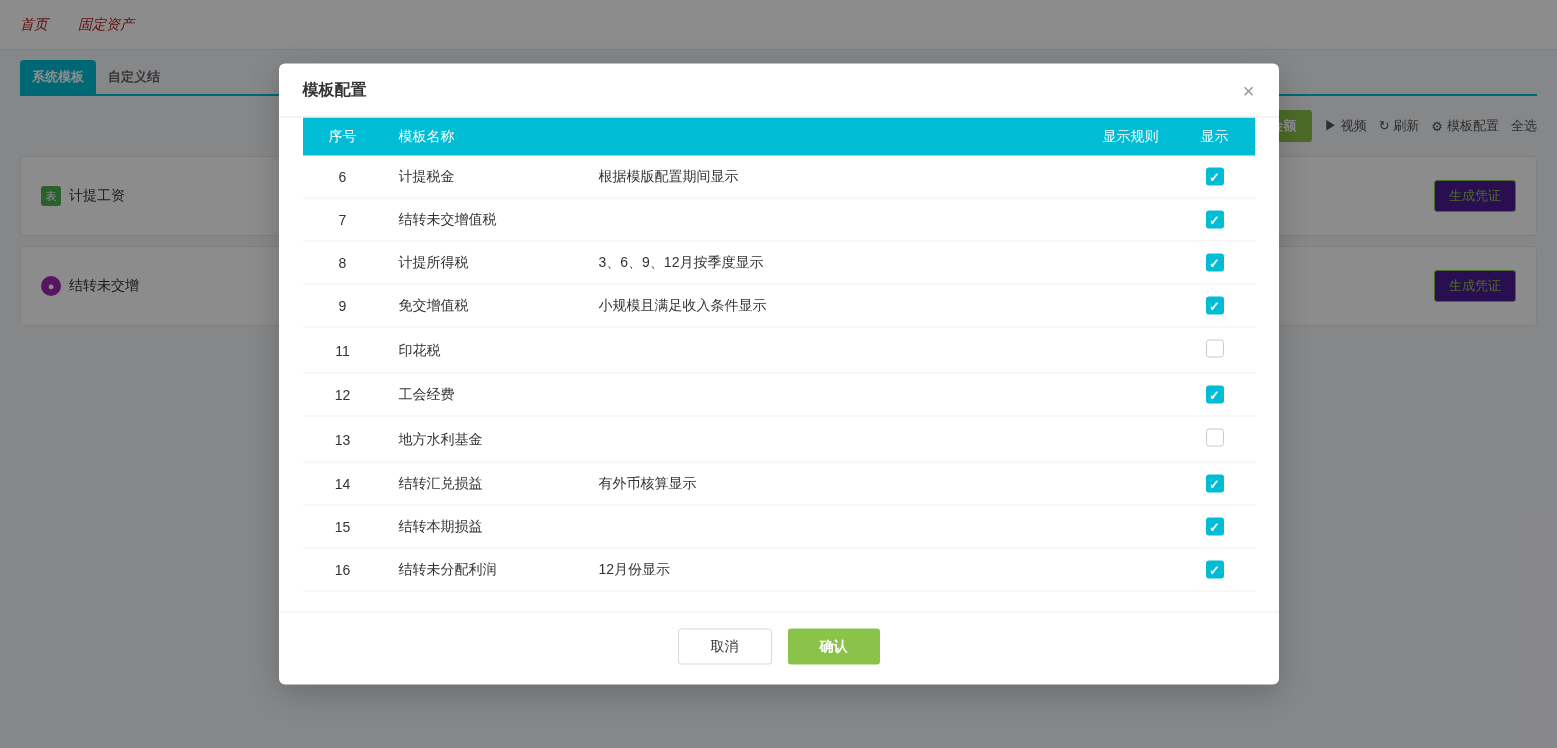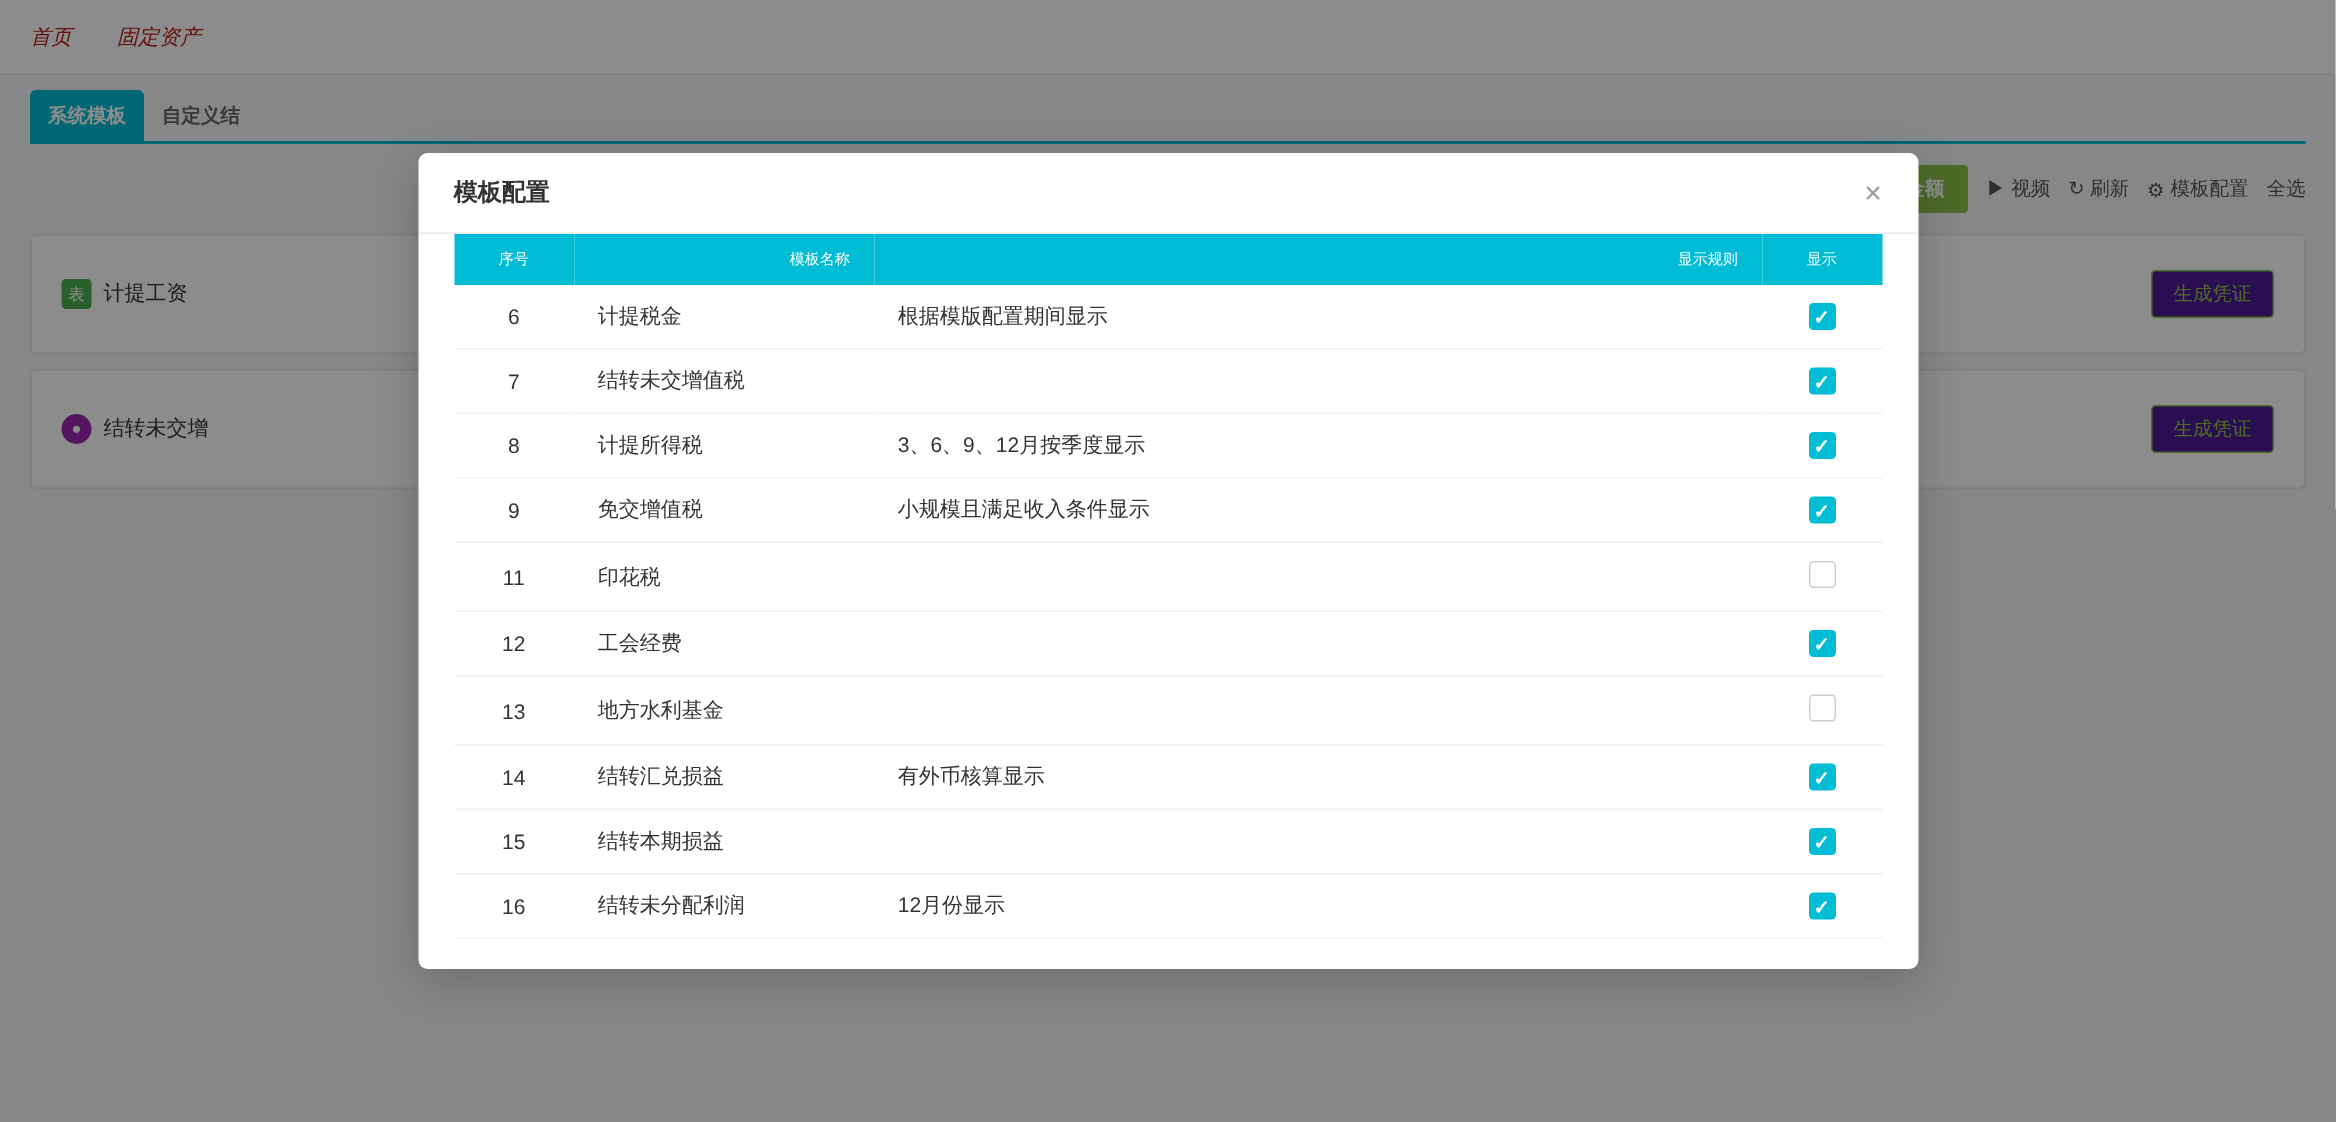"序号" .config-table thead tr th { font-size: 10px -> 14px }
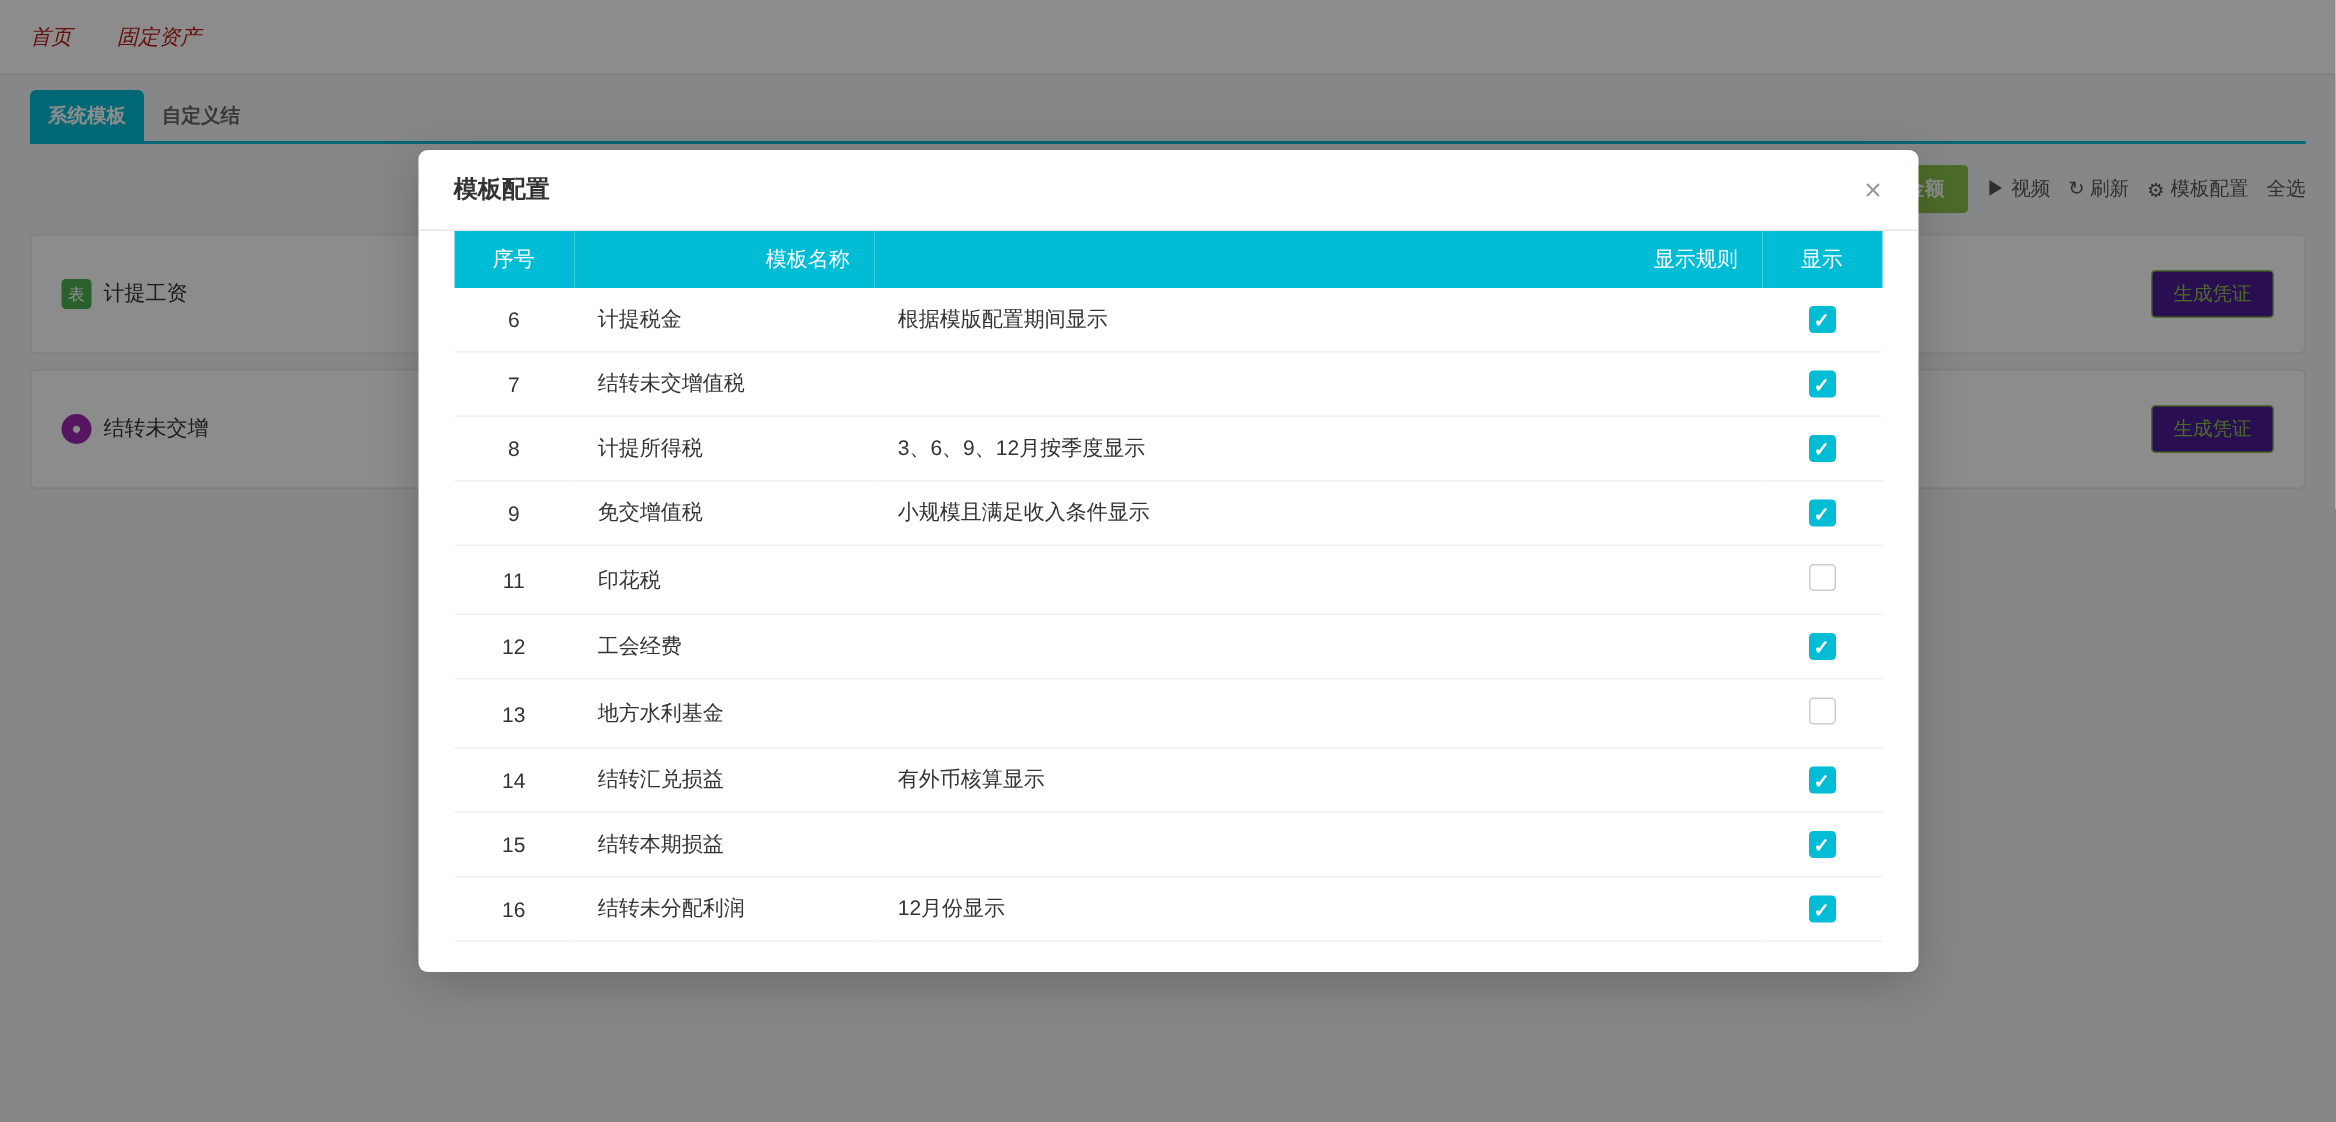"模板名称" .config-table thead tr th:nth-child(2) { text-align: right -> left }
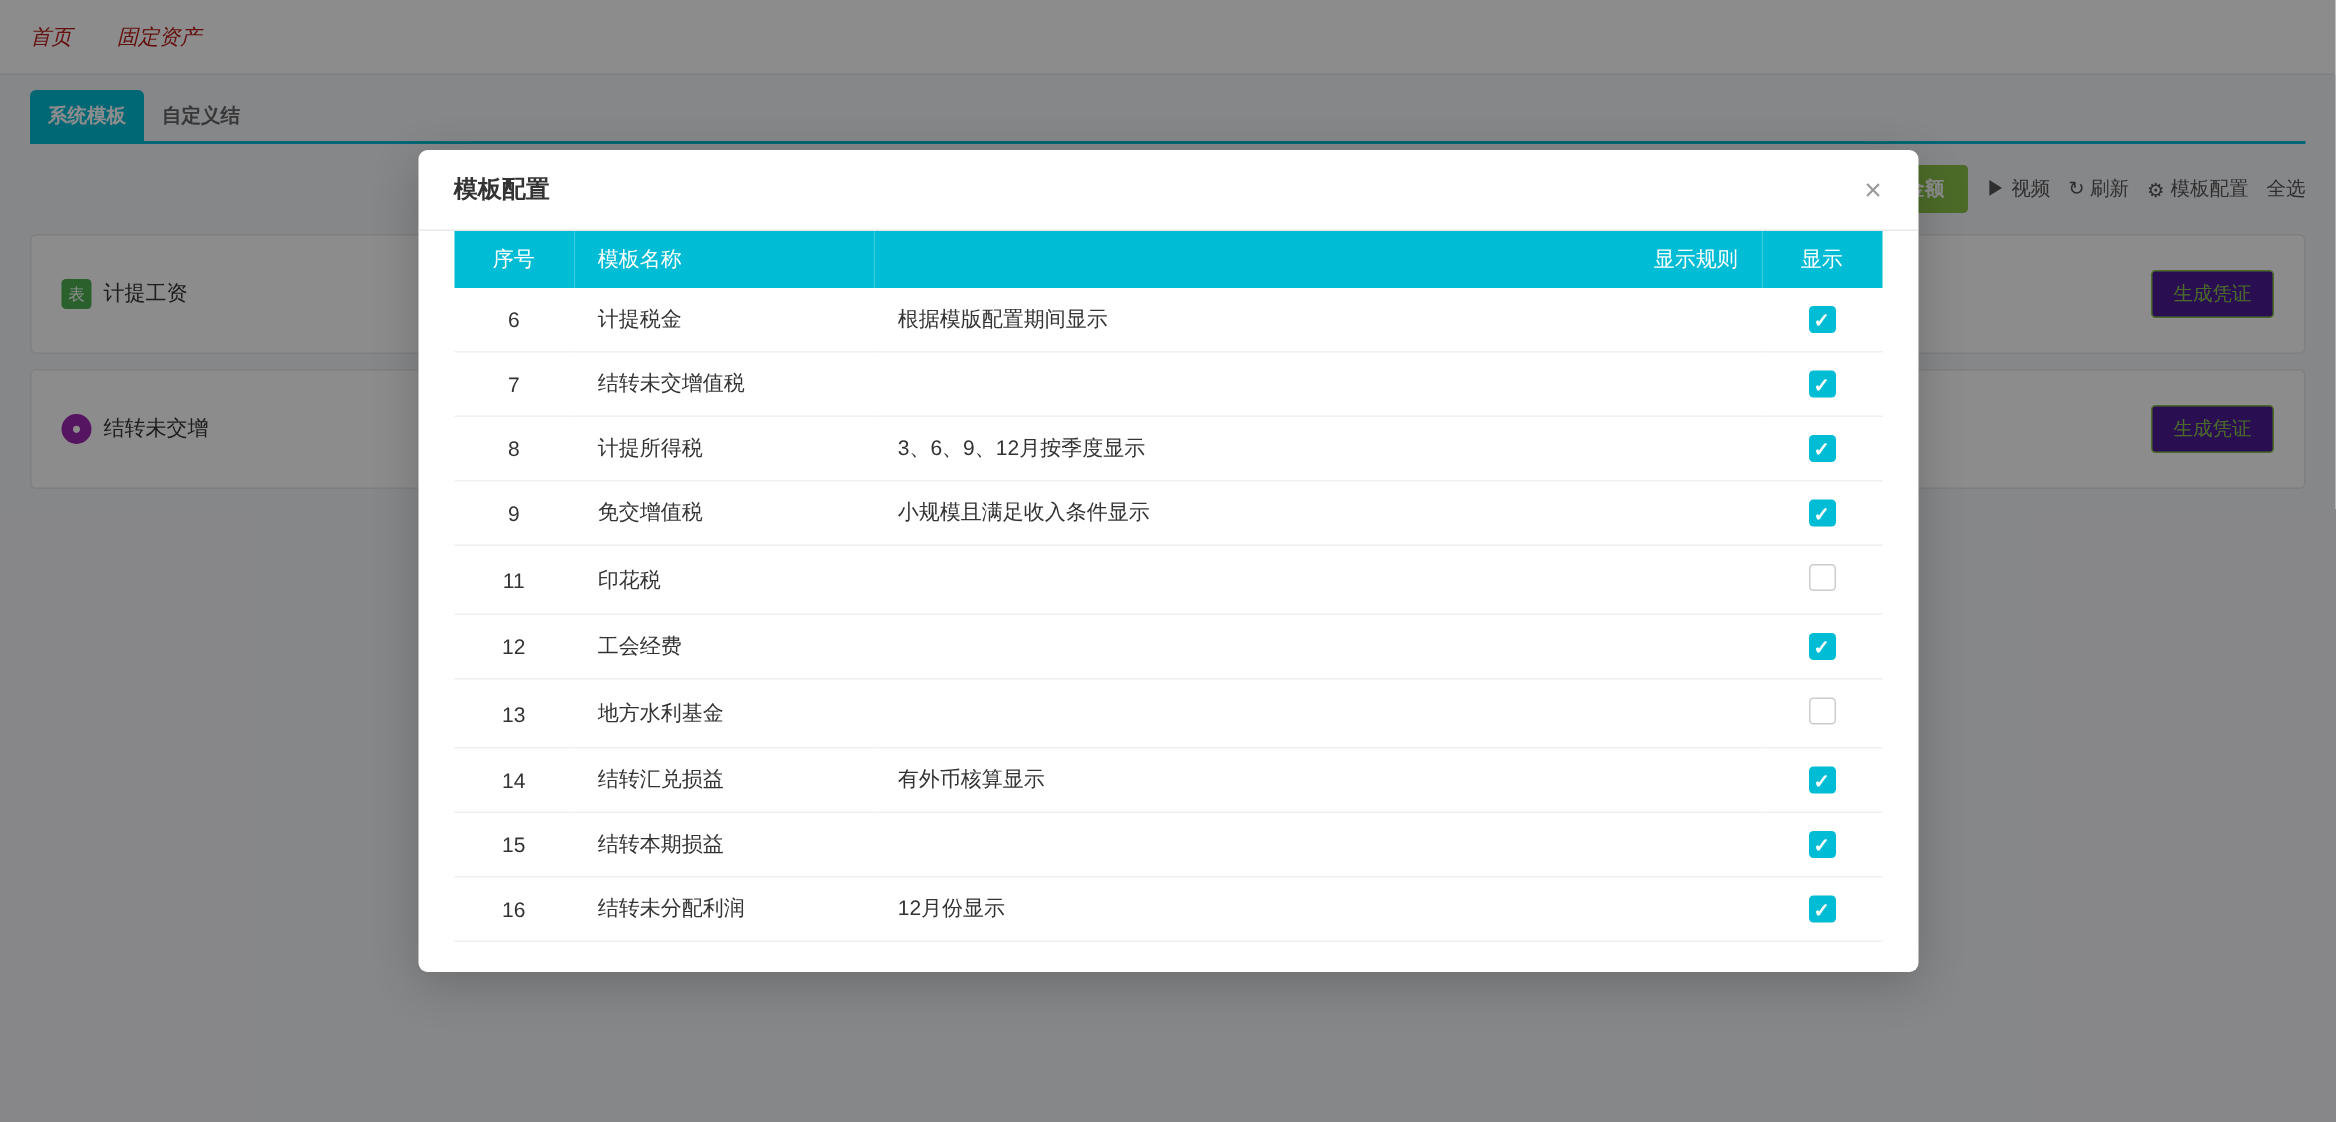"取消" div.modal-footer { html: none -> <div> <button>取消</button> <button>确认</button> </div> }
